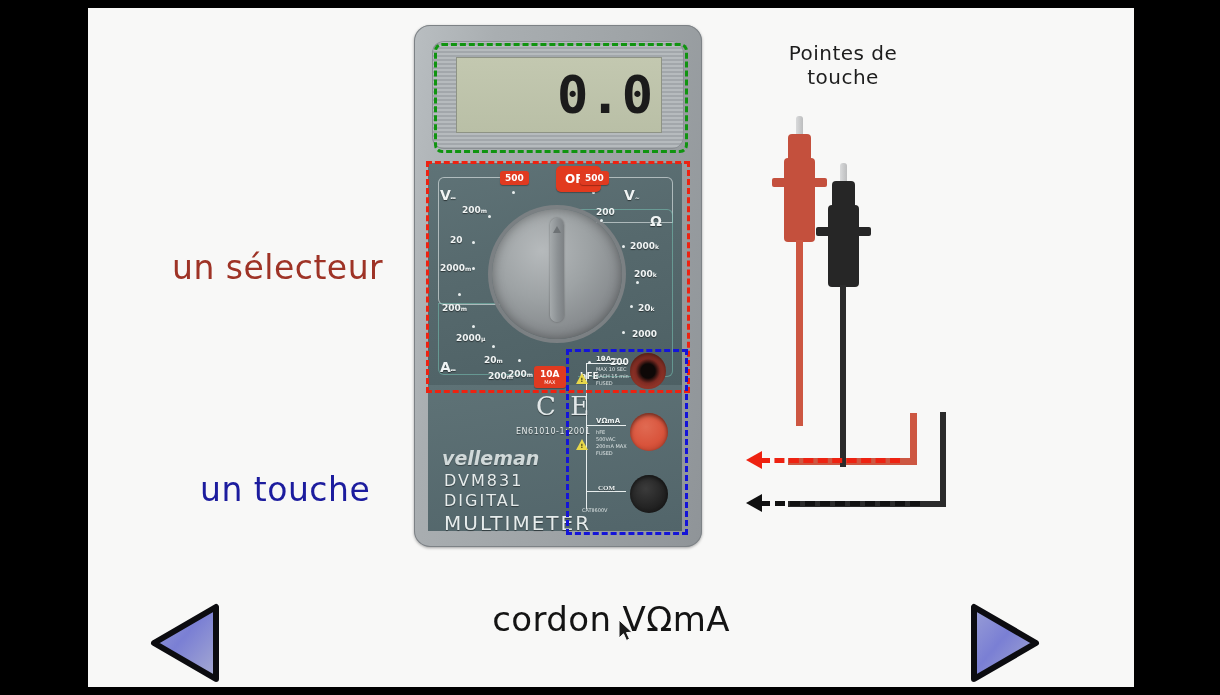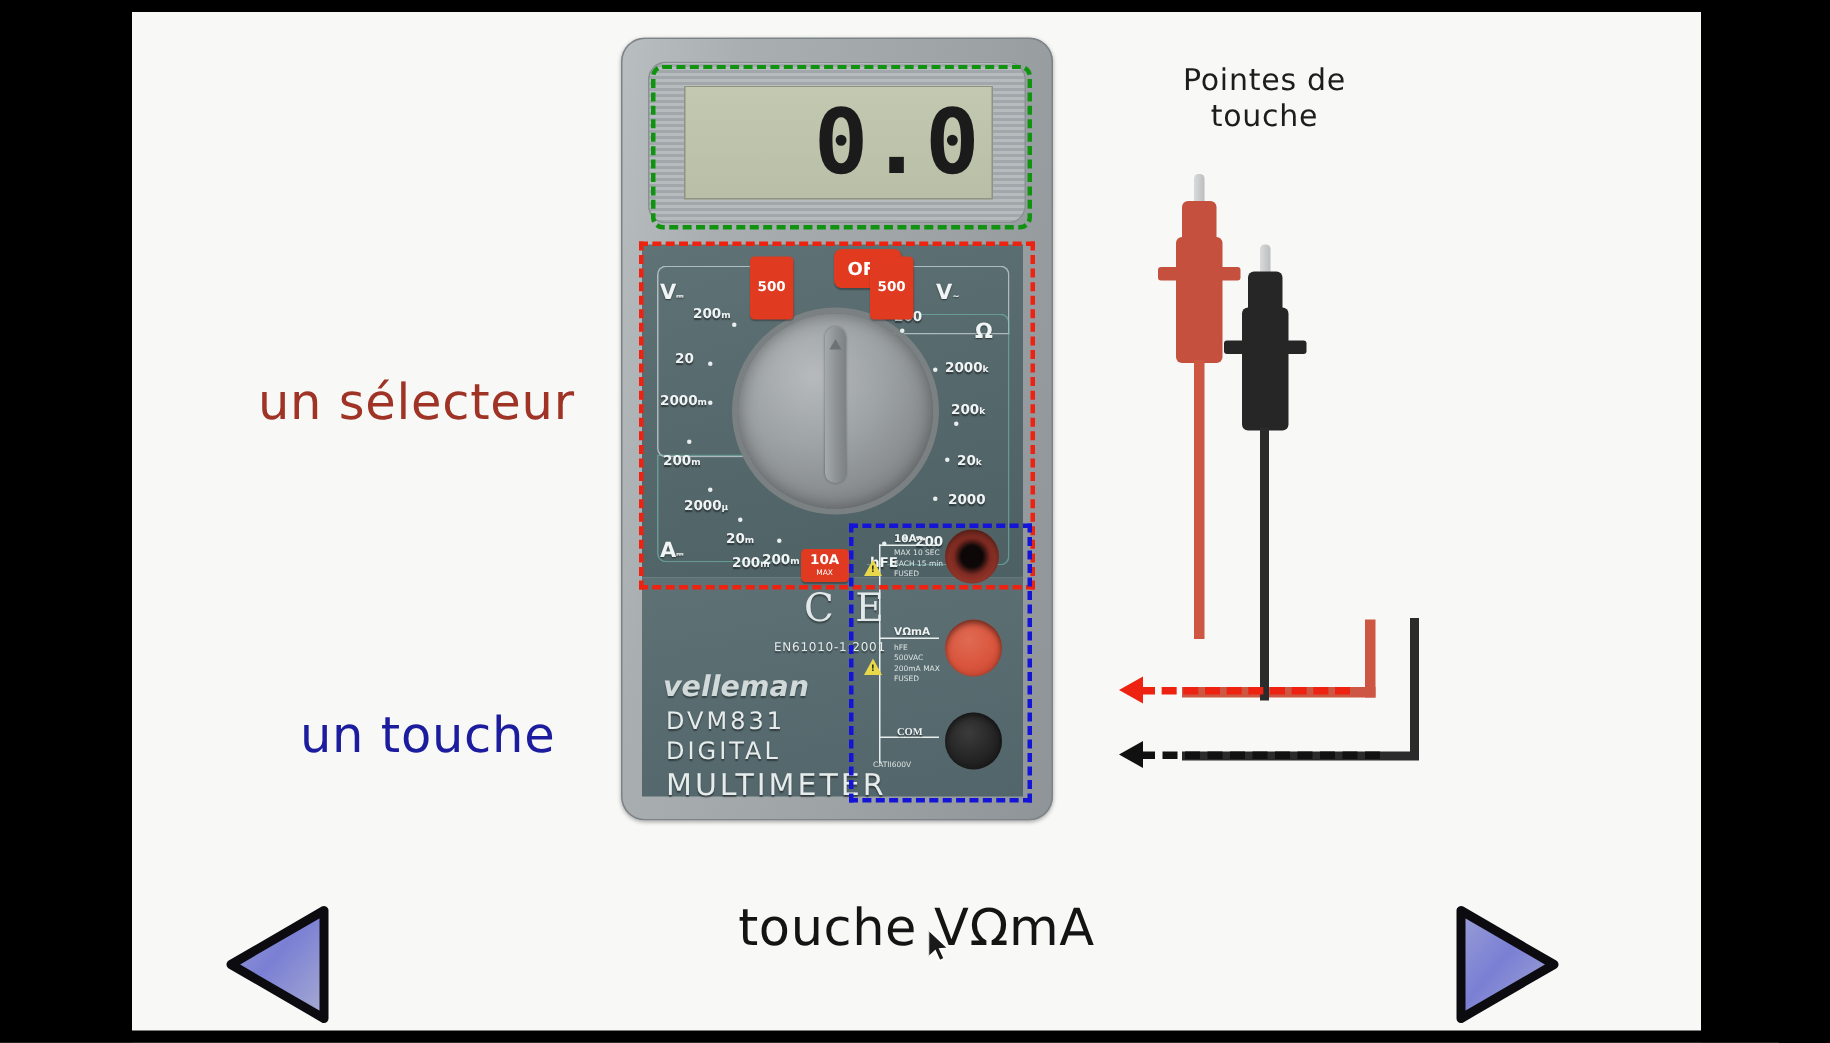"0.0" #lcd-value { font-size: 60px -> 52px }
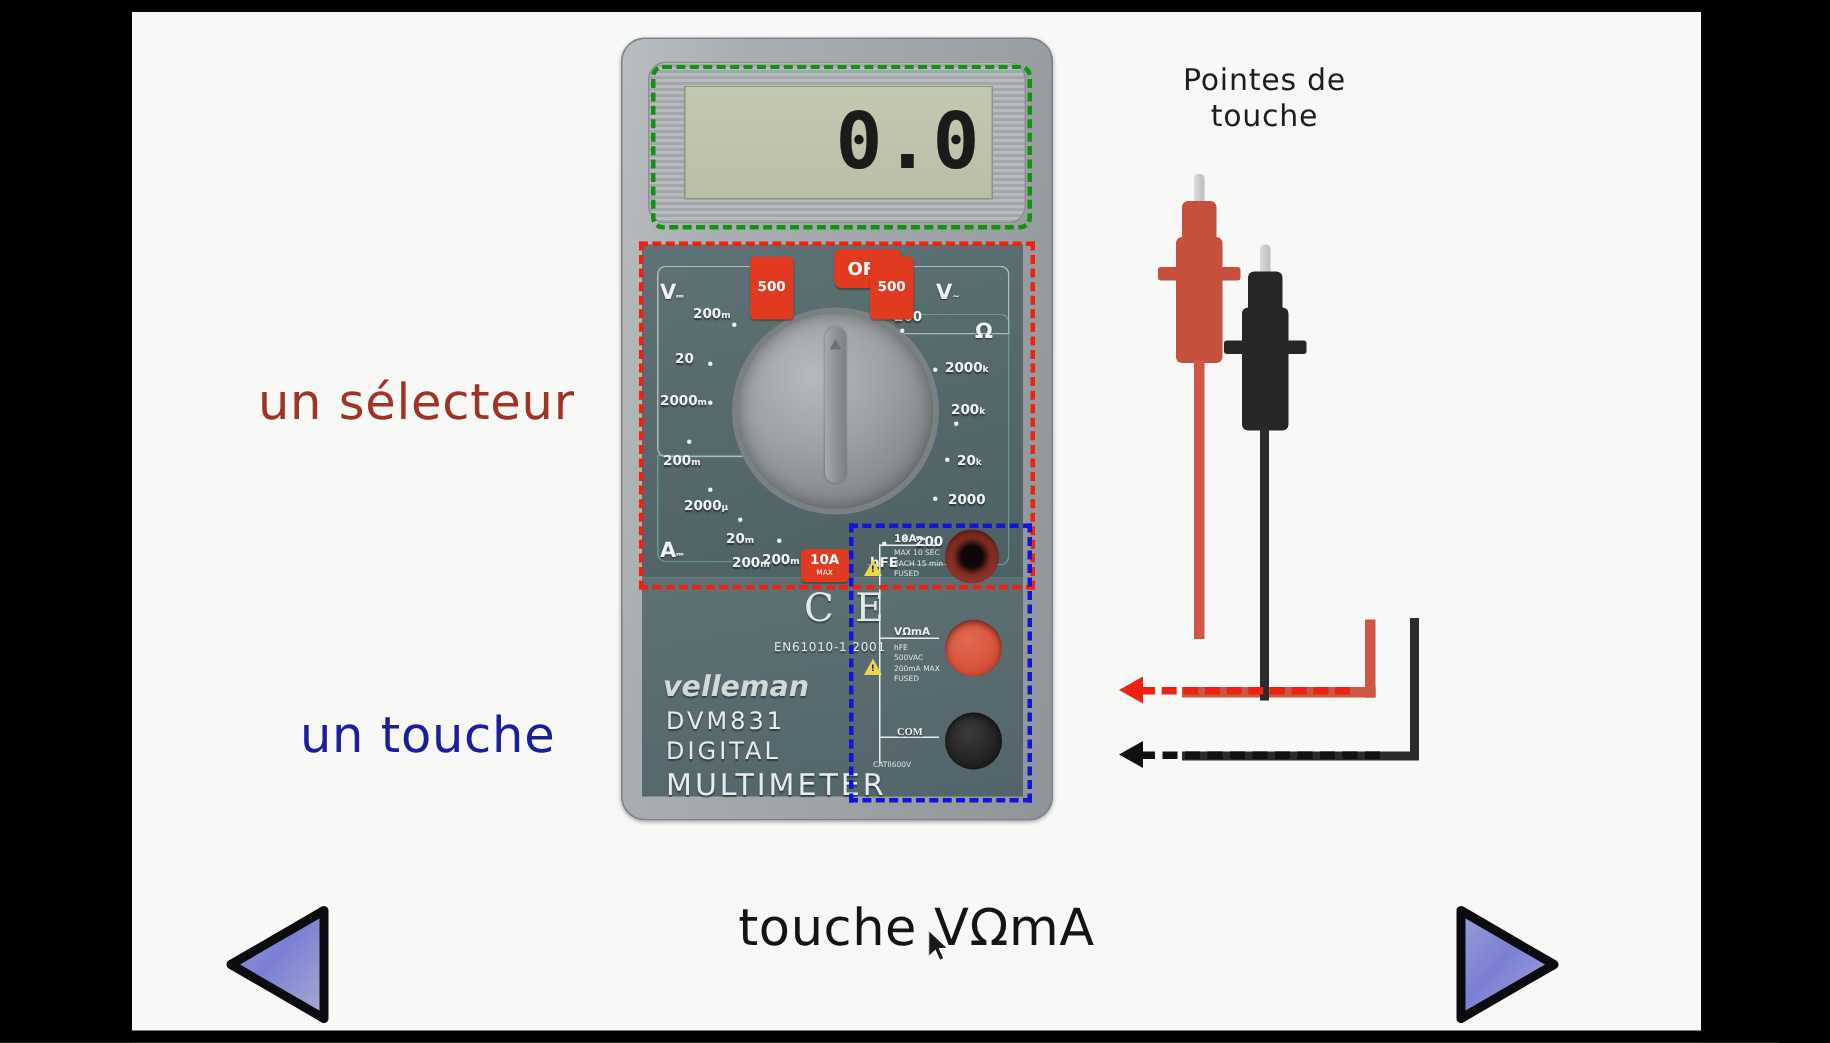"500" .chip { padding: 16px 5px -> 2px 5px }
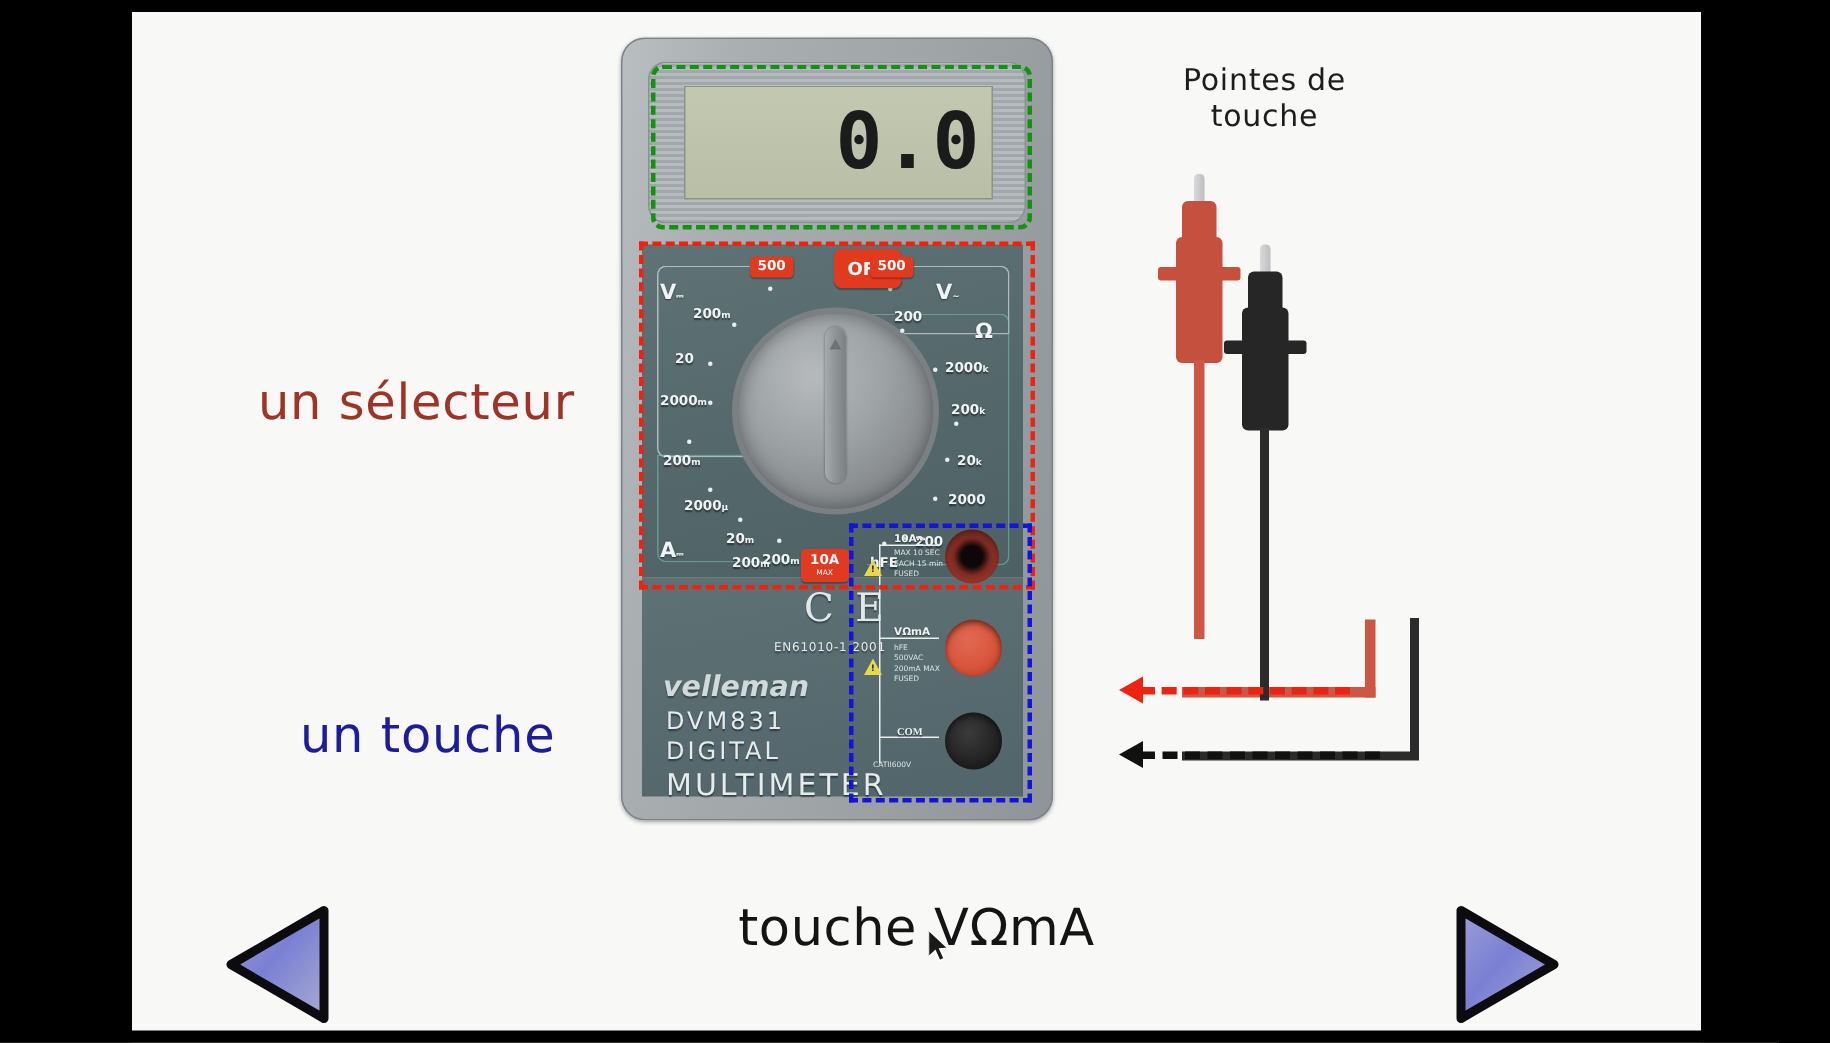"touche VΩmA" div { text: touche -> cordon }
